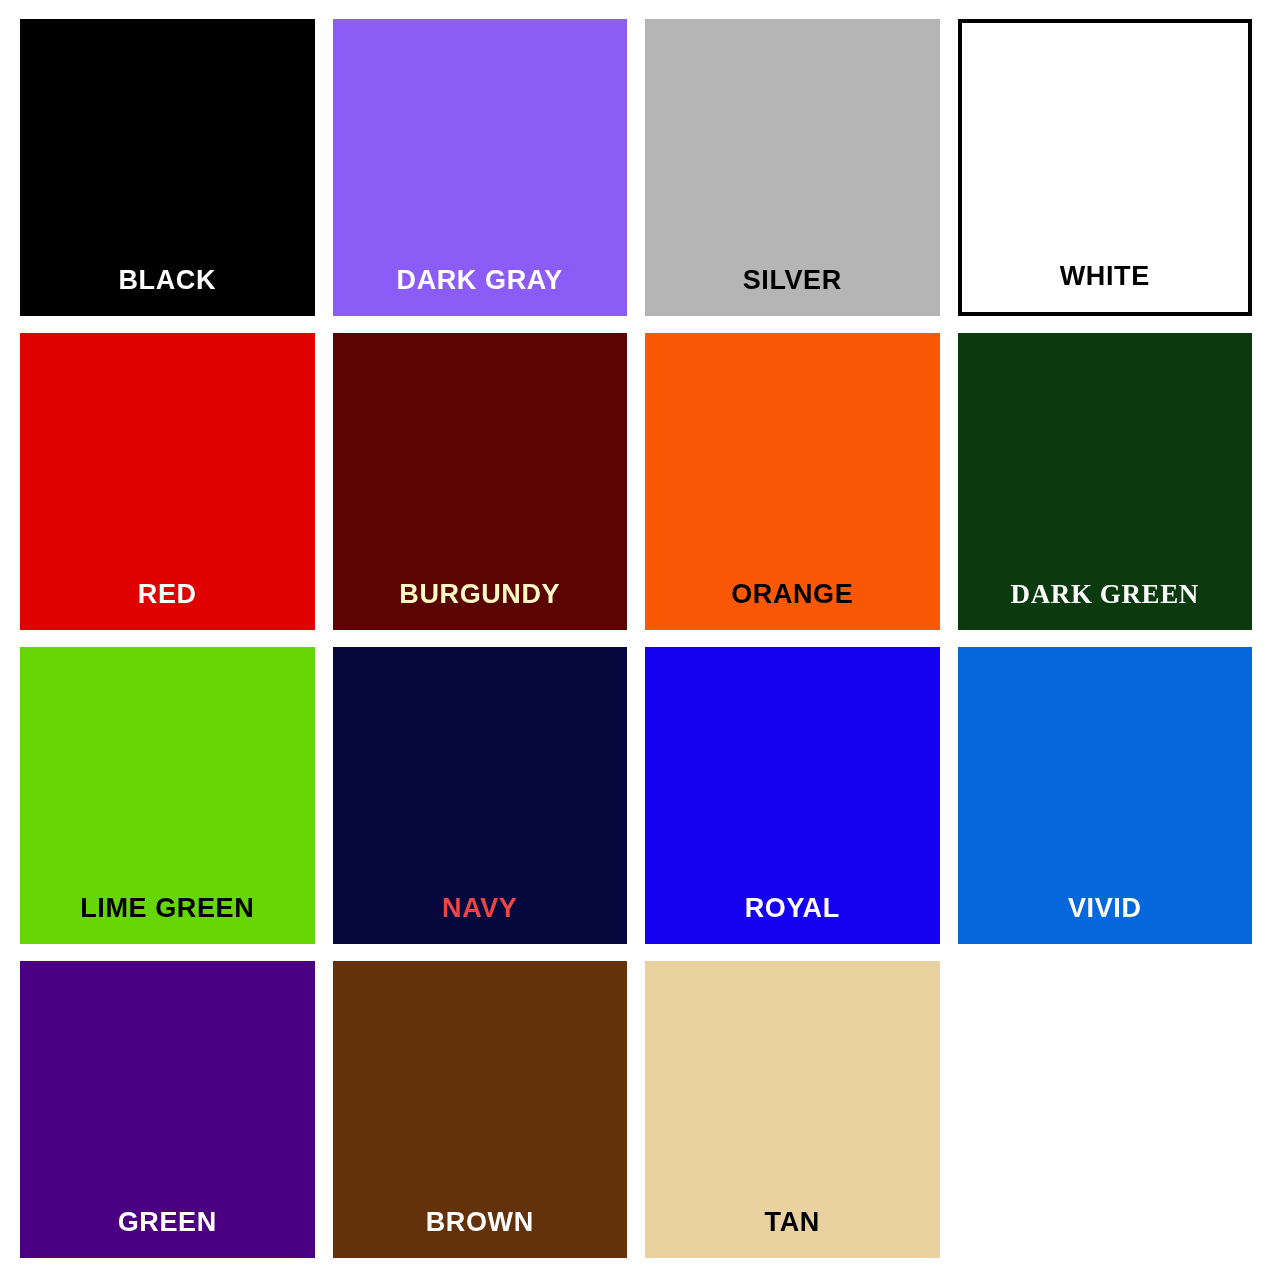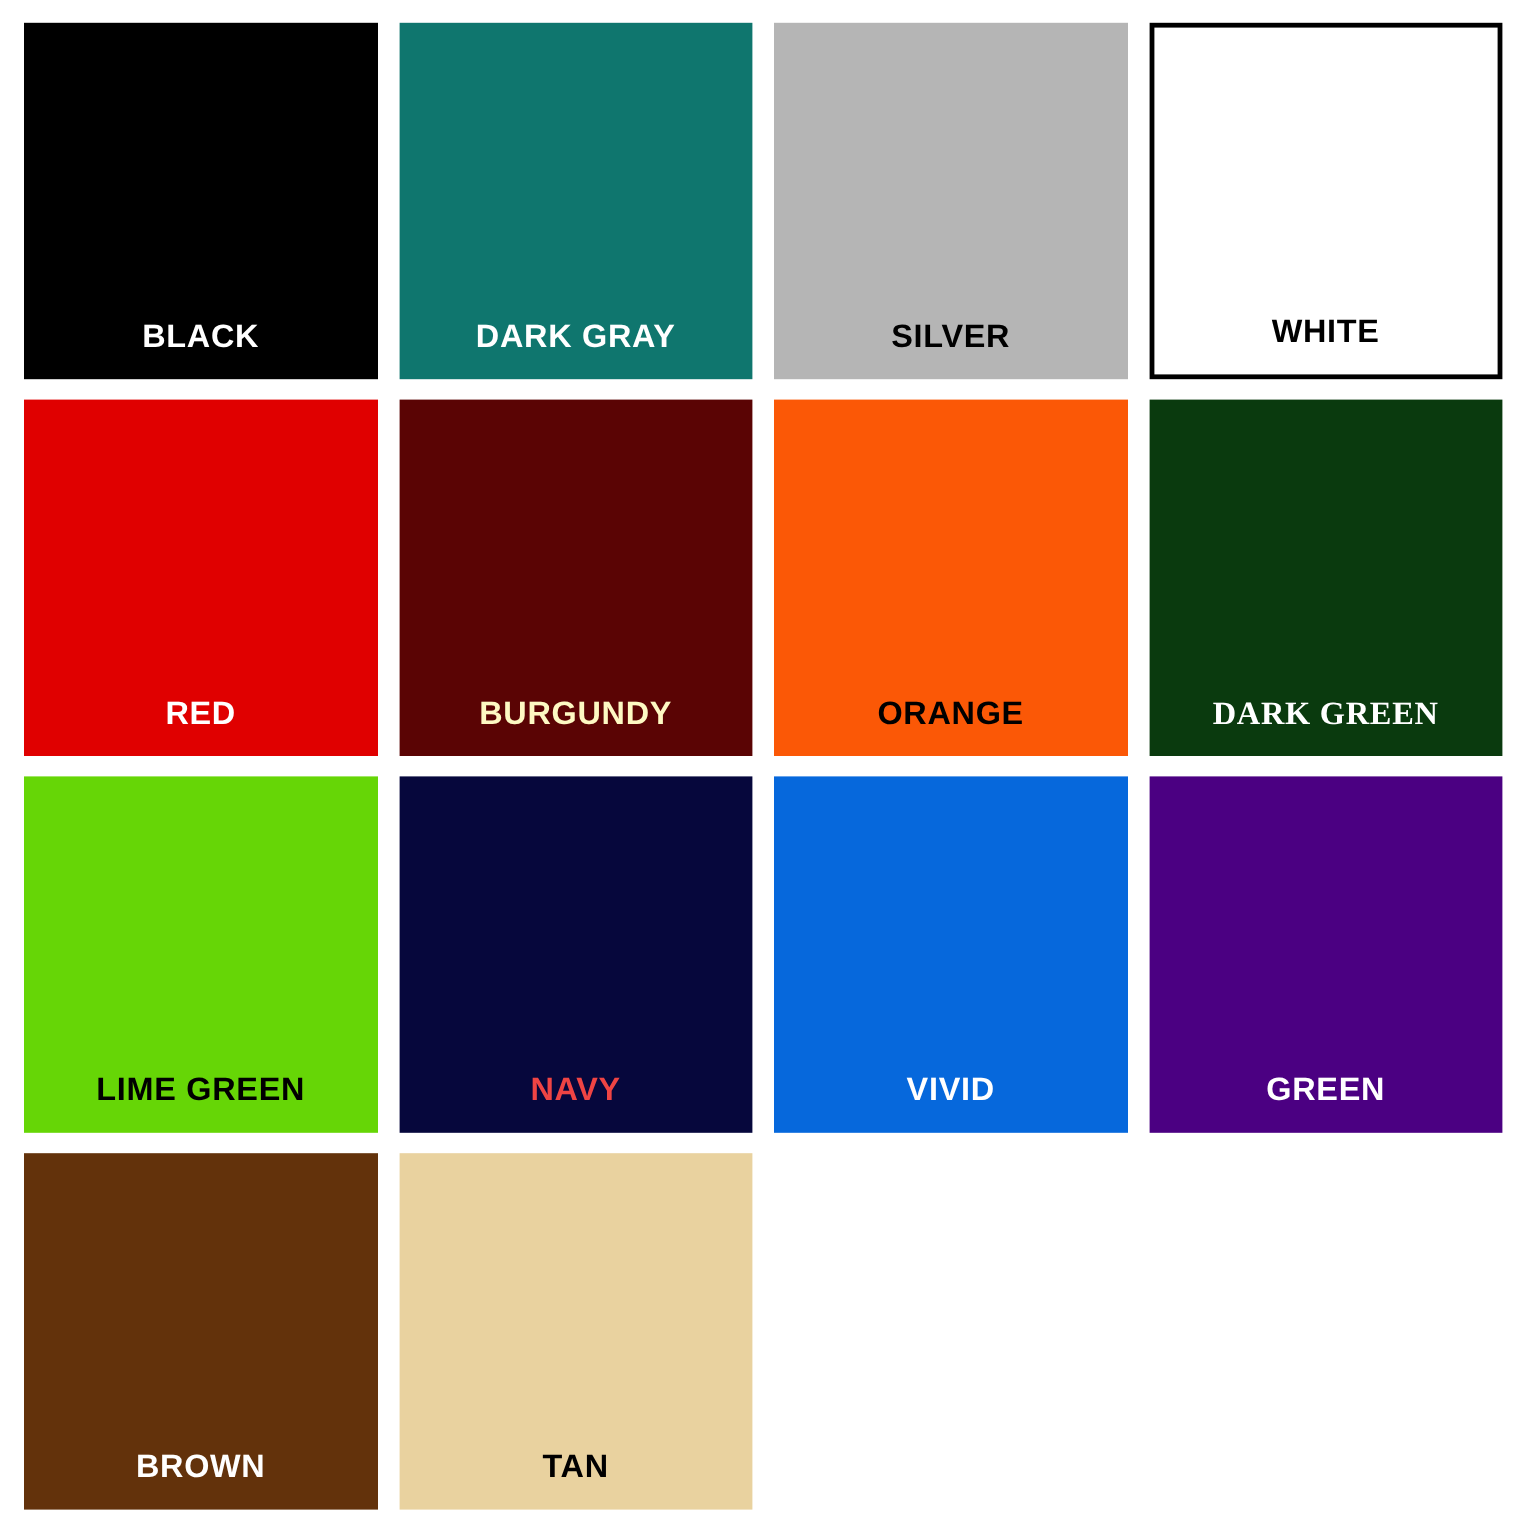"DARK GRAY" div.swatch { background: #0f766e -> #8b5cf6 }
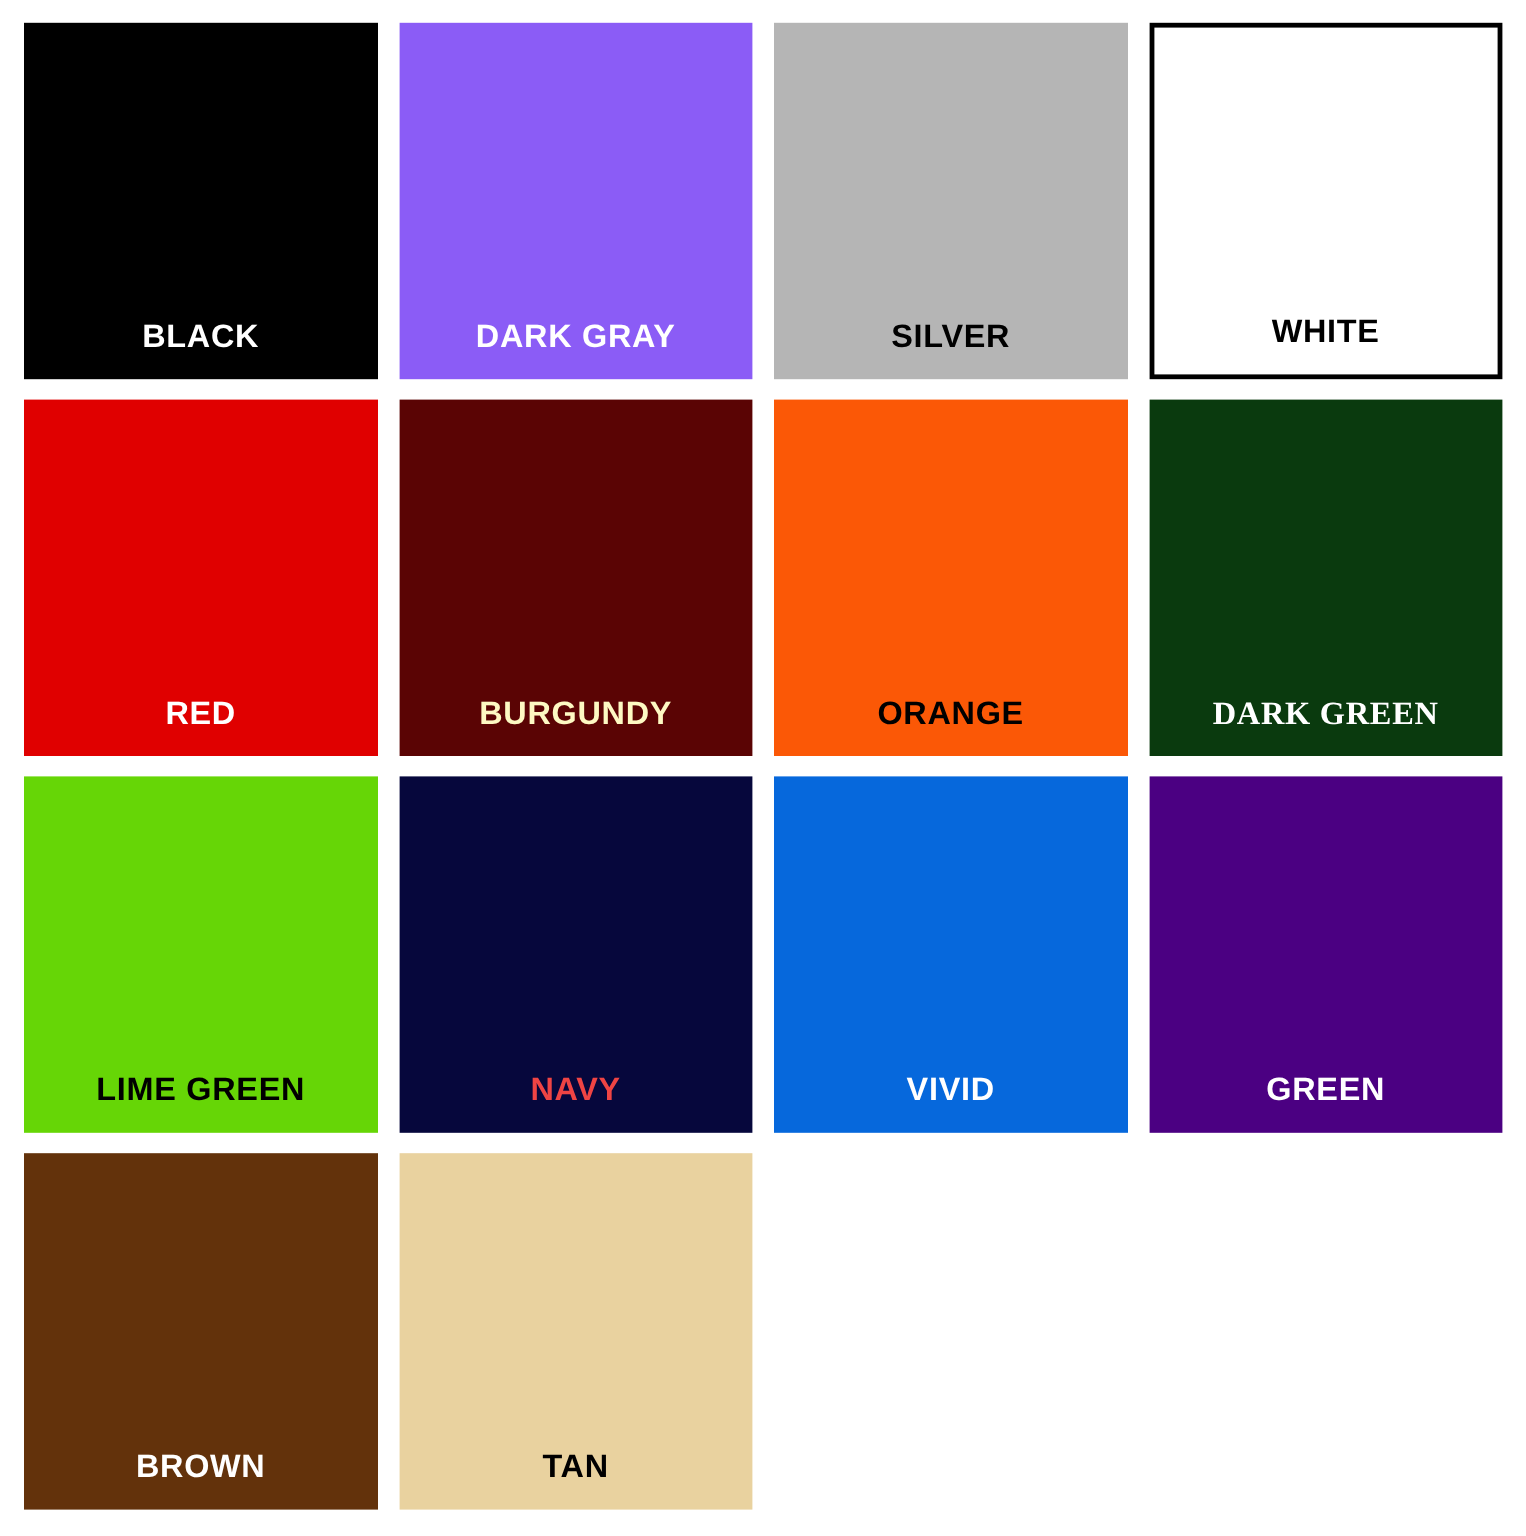"ROYAL" div.swatch { html: none -> <div> <span>ROYAL</span> </div> }
